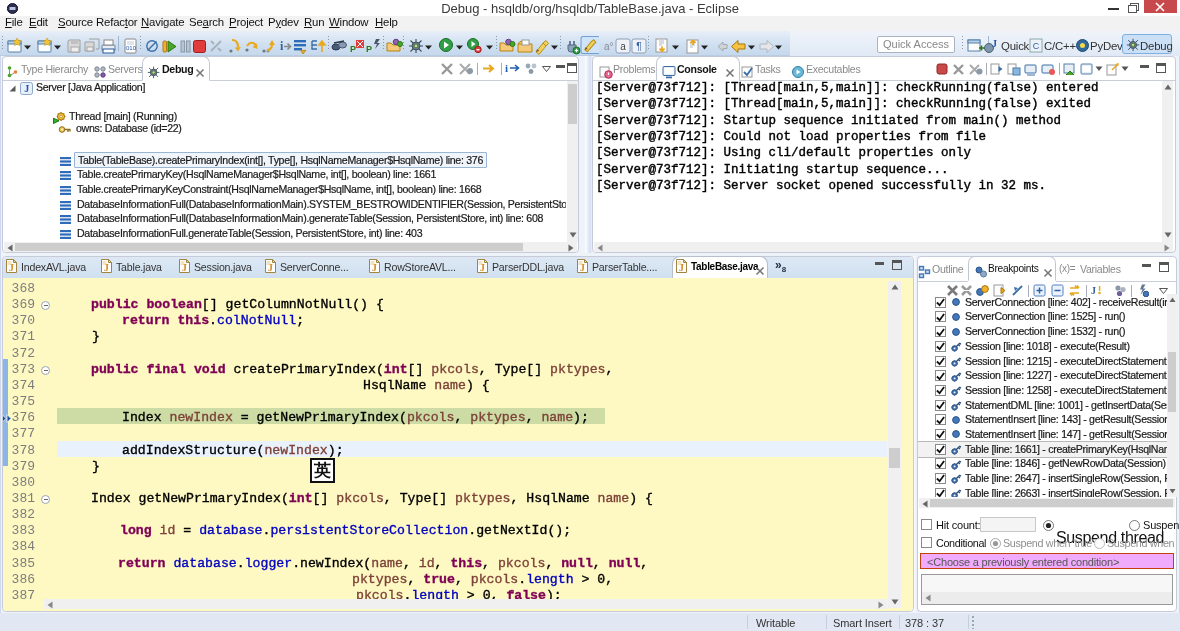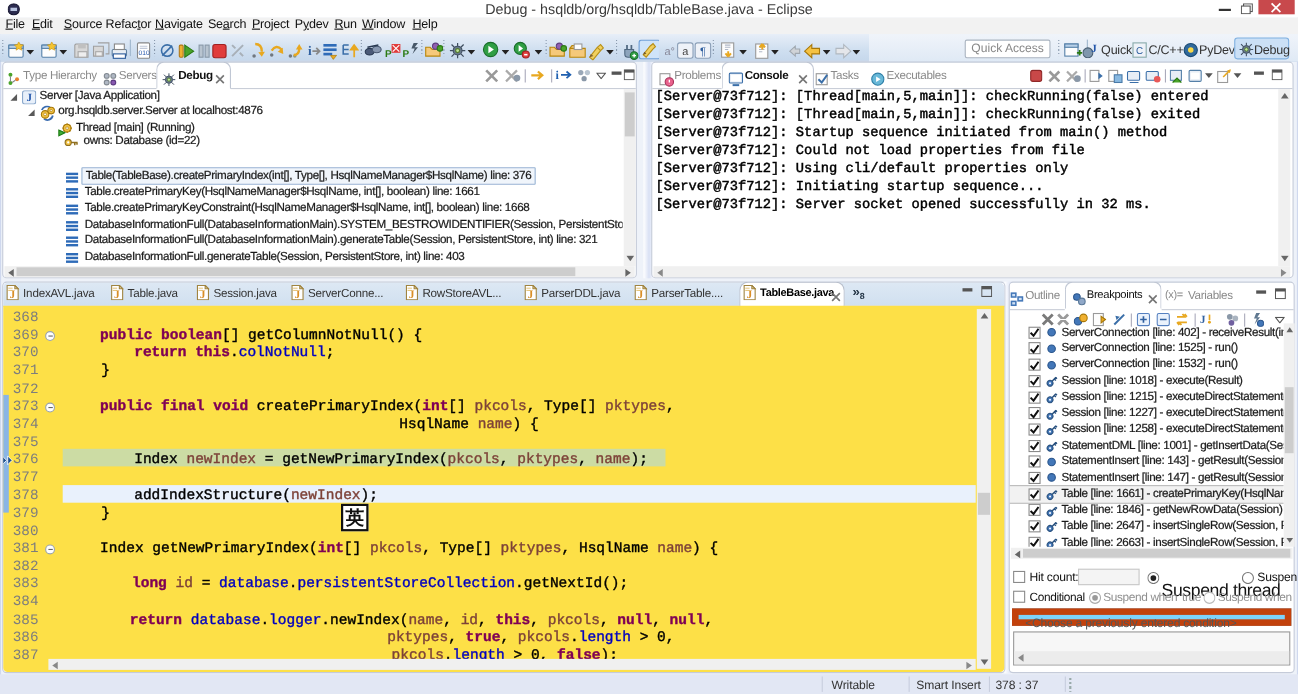"org.hsqldb.server.Server at" div.trow { html: <div> <svg> <path></path> </svg> <svg> <path></path> <circle></circle> <circle></circle> <circle></circle> <circle></circle> </svg> <span>org.hsqldb.server.Server at localhost:4876</span> </div> -> none }
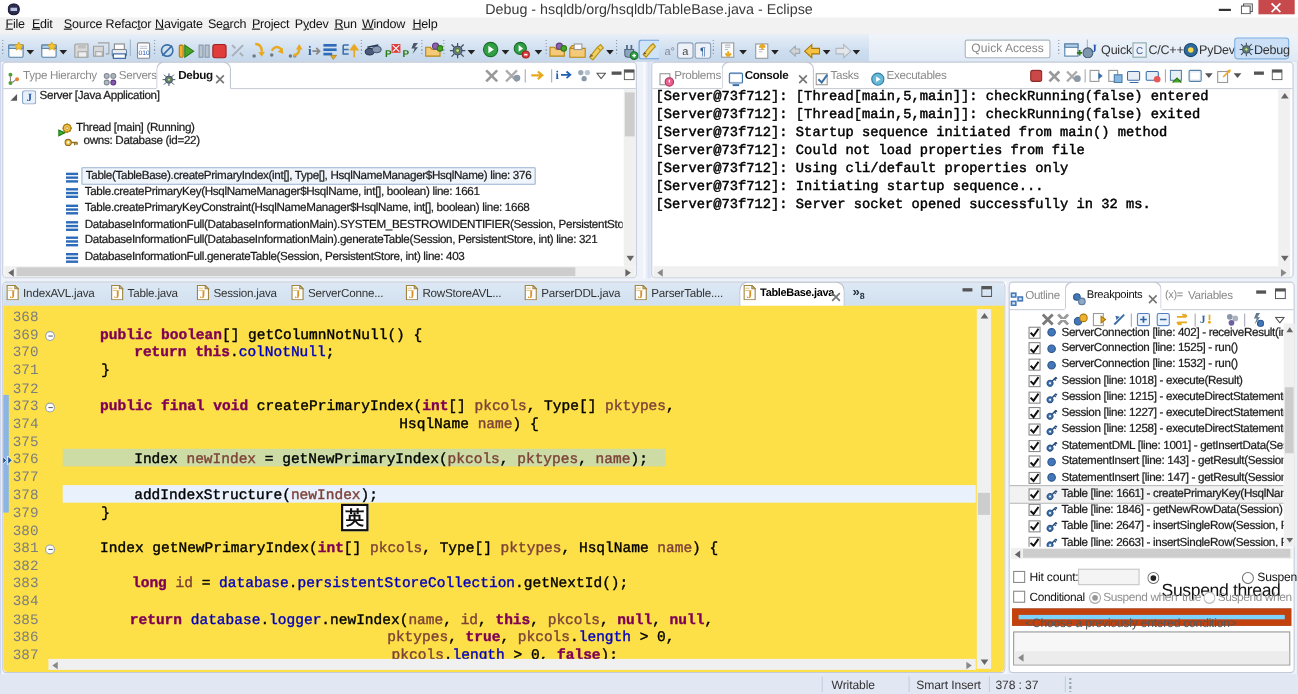"DatabaseInformationFull(DatabaseInformationMain).generat" span { text: 321 -> 608 }
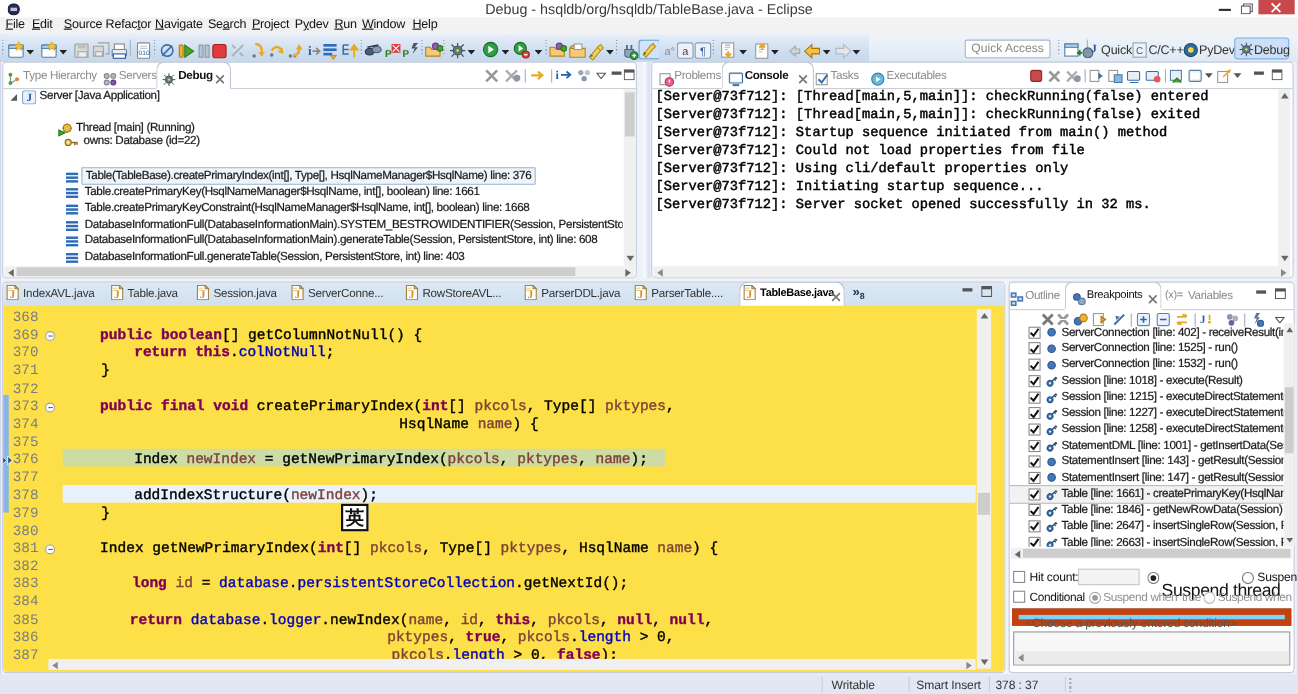"368" div.abs { background: #fde047 -> #fef9c3 }
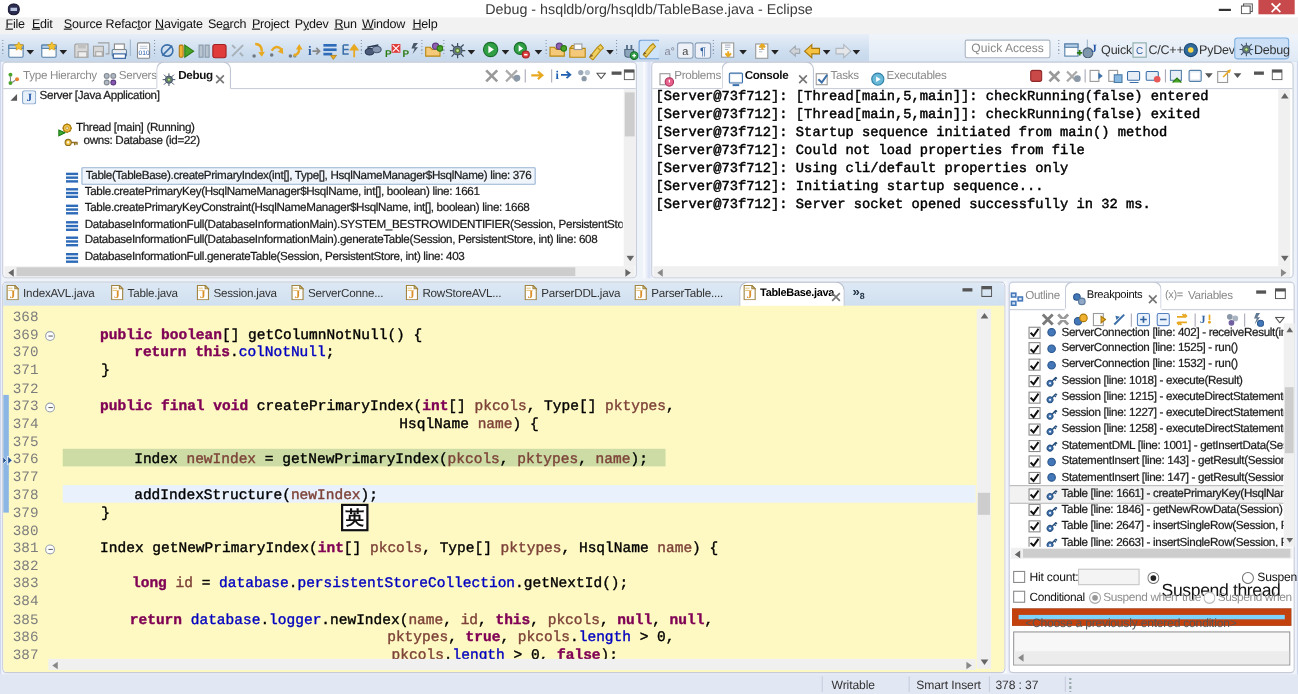"<Choose a previously entered condition>" div.abs { background: #7dd3fc -> #f0abfc; border: 6px solid #c2410c -> 1px solid #c2410c }
